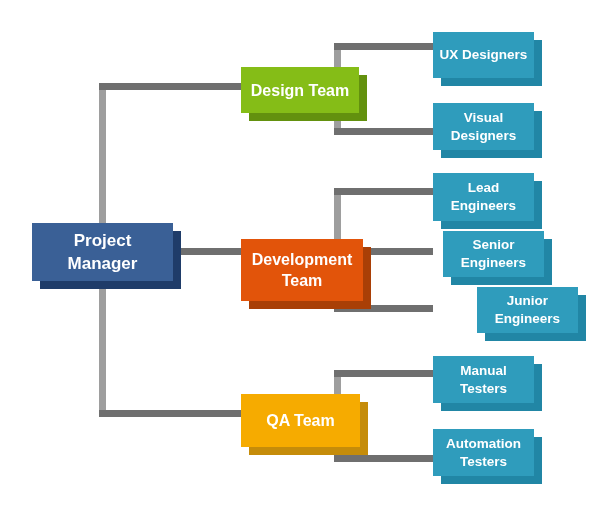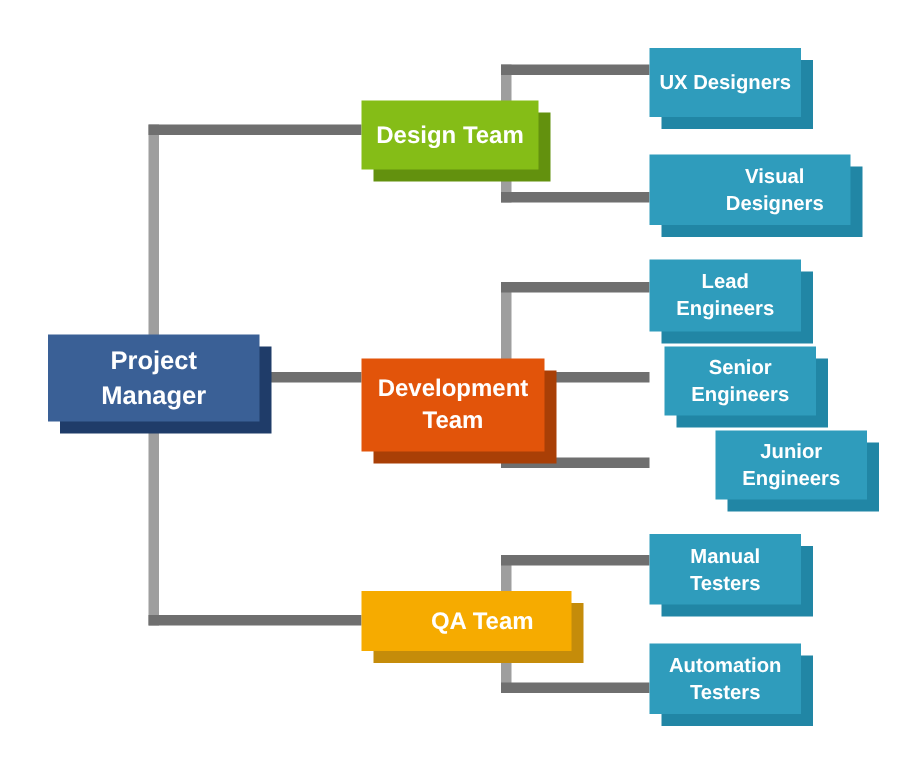"Visual" .member.visual { padding-left: 33px -> none }
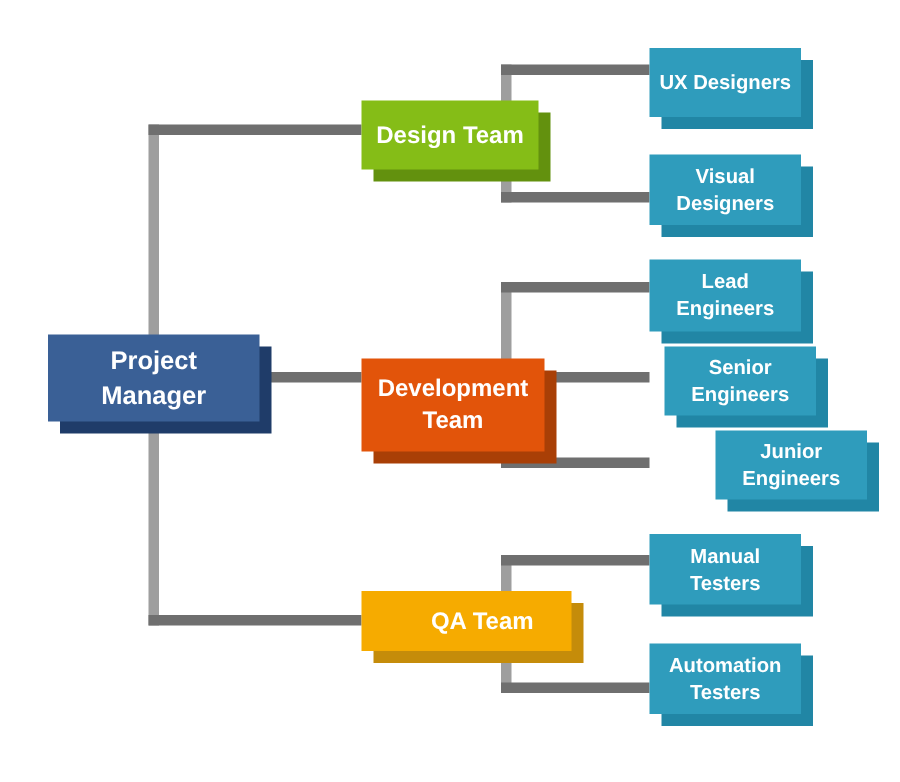"QA Team" .team.qa { height: 40px -> 53px; padding-left: 21px -> none }
